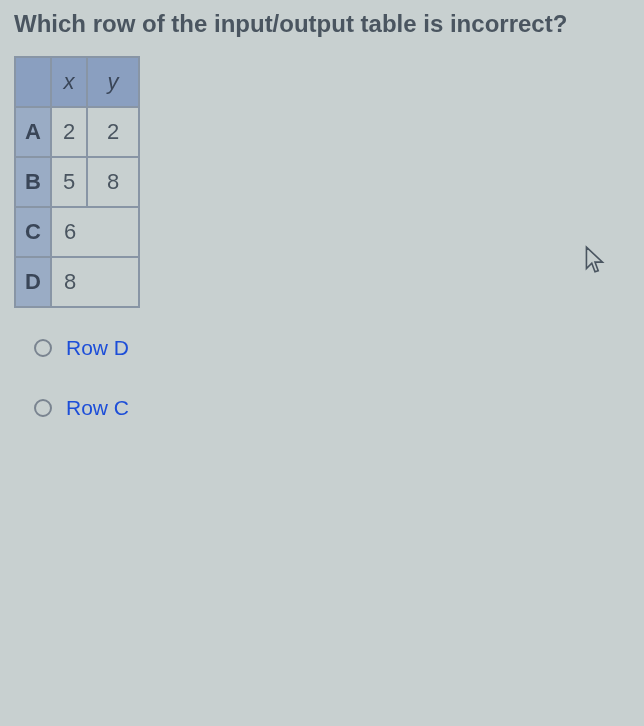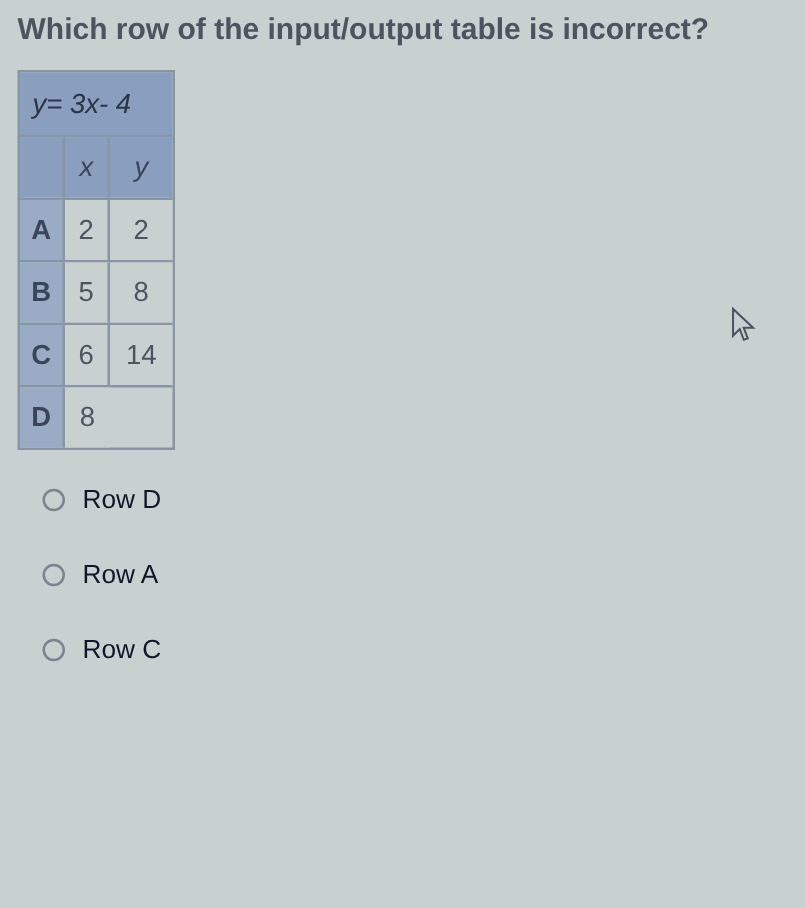"y= 3x- 4" div.equation-row { html: <div>y= 3x- 4</div> -> none }
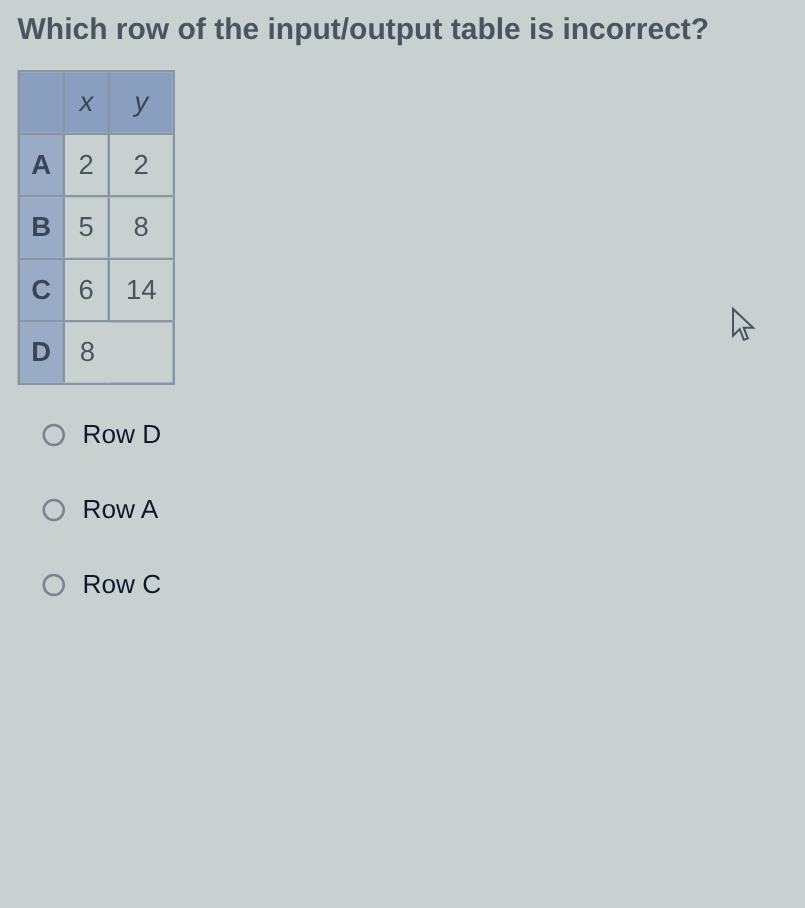"14" div.cell { html: <div>14</div> -> none }
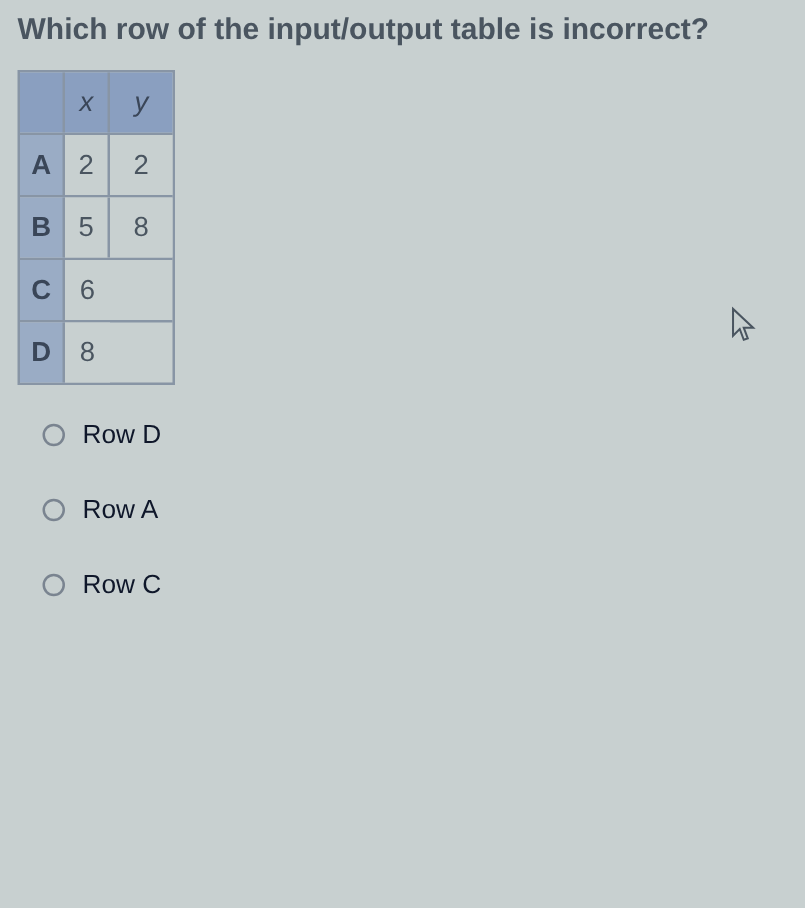"Row D" .option-label { color: #0f172a -> #1d4ed8 }
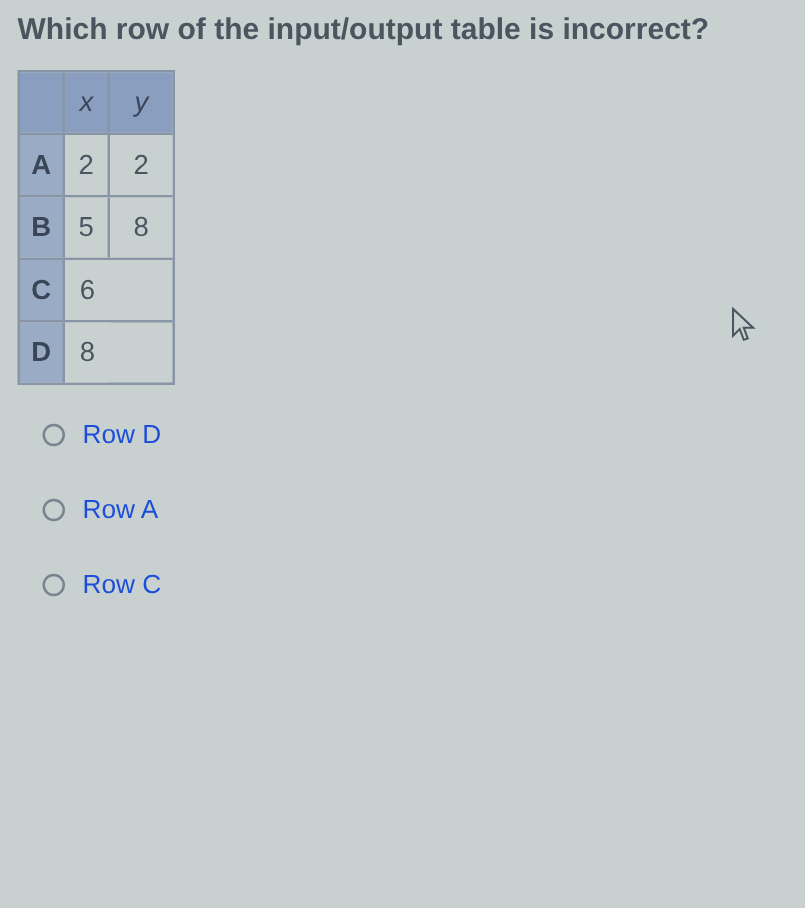"Row A" div.option { html: <div> <div></div> <div>Row A</div> </div> -> none }
